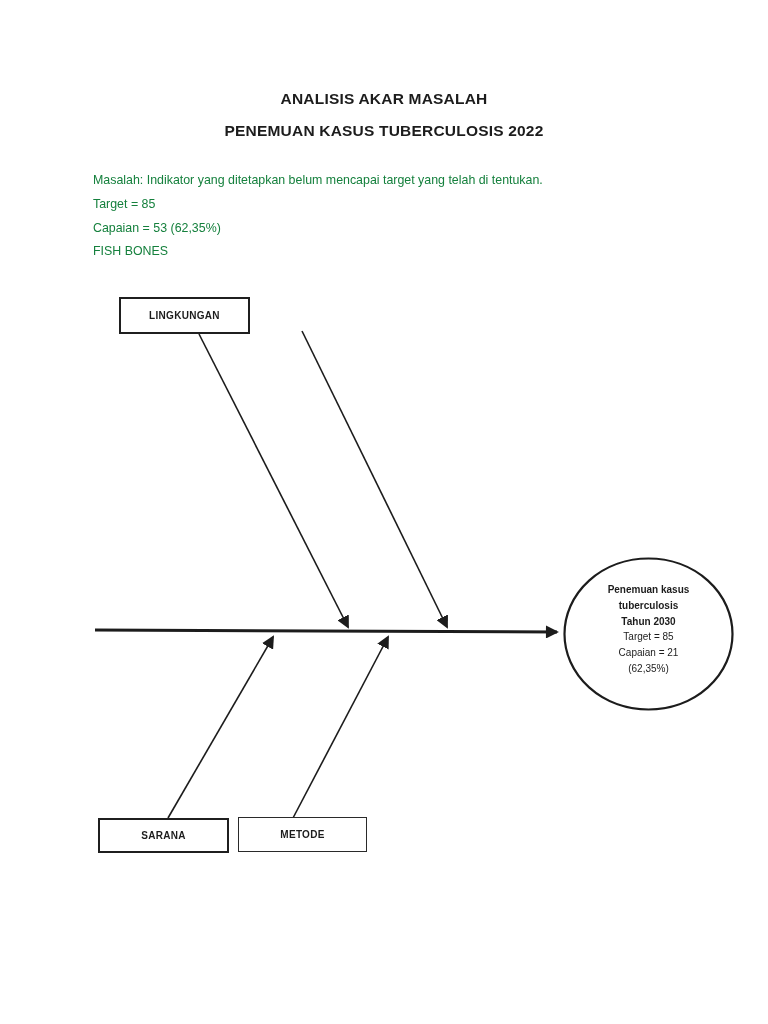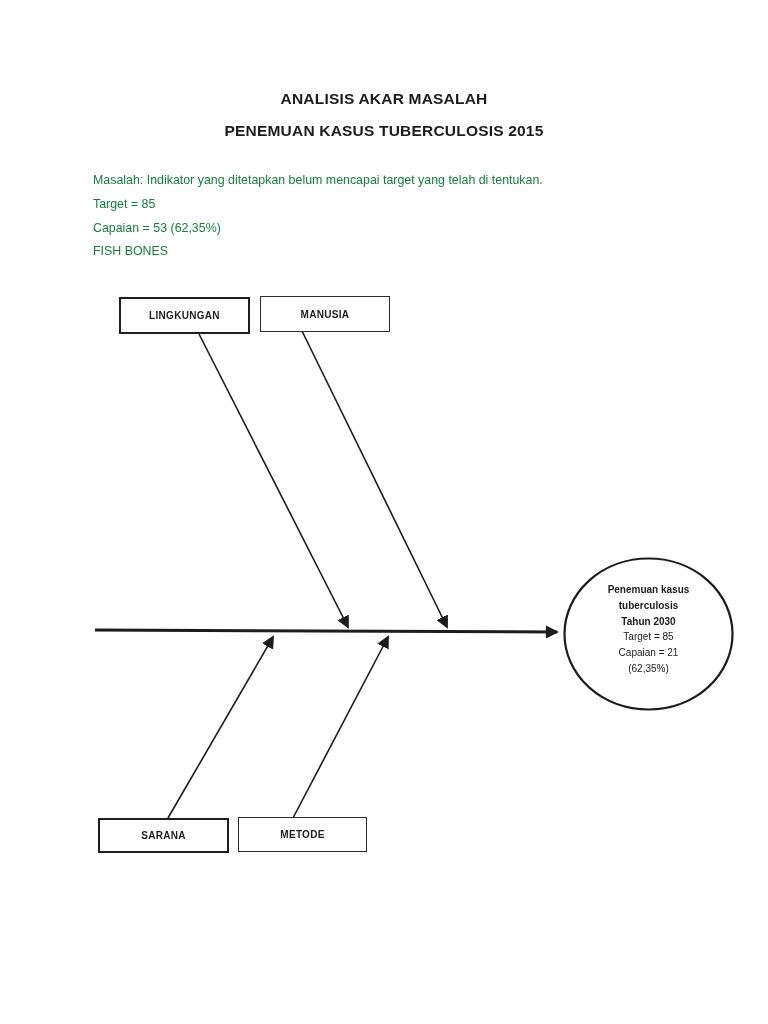"PENEMUAN KASUS TUBERCULOSIS 2015" div.title { text: 2015 -> 2022 }
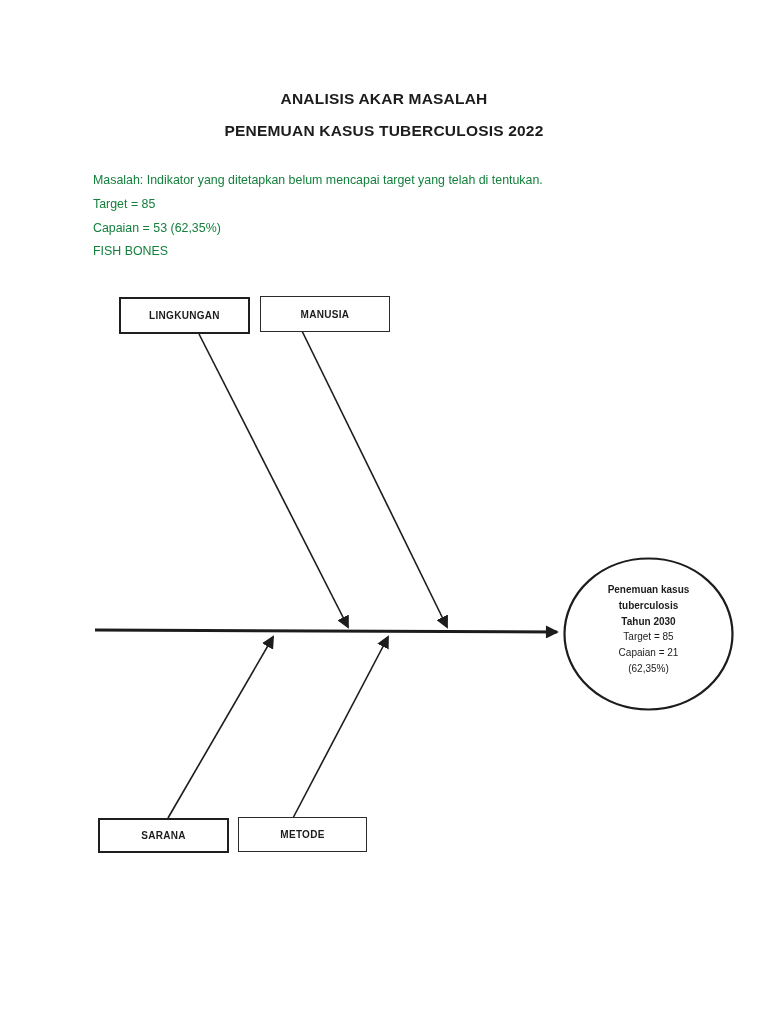"MANUSIA" div.cause-box { html: <div> <span>MANUSIA</span> </div> -> none }
